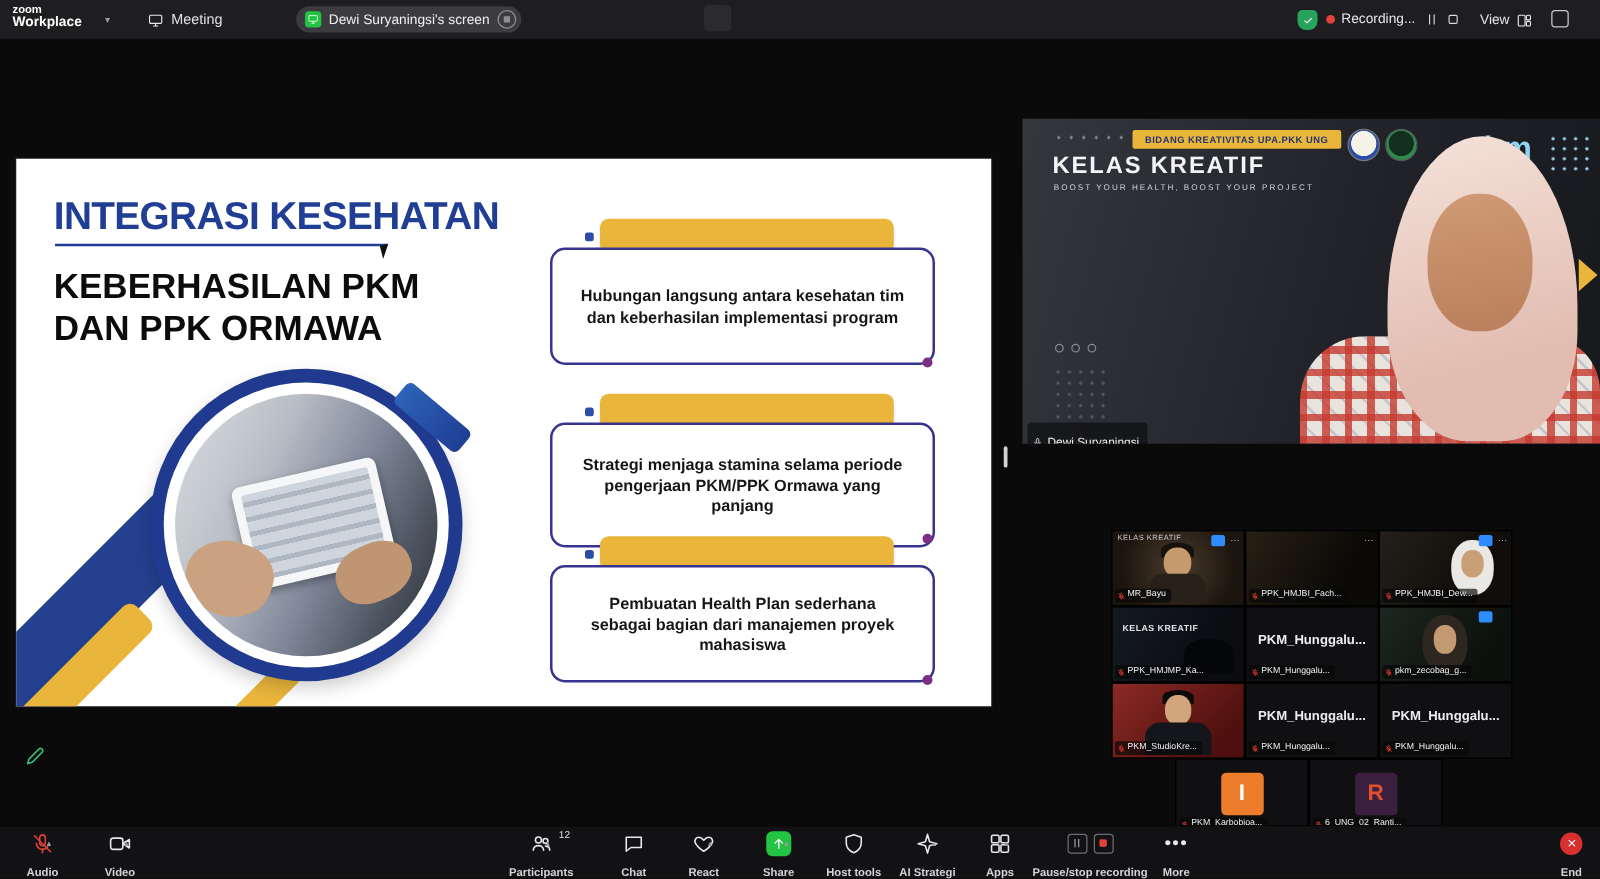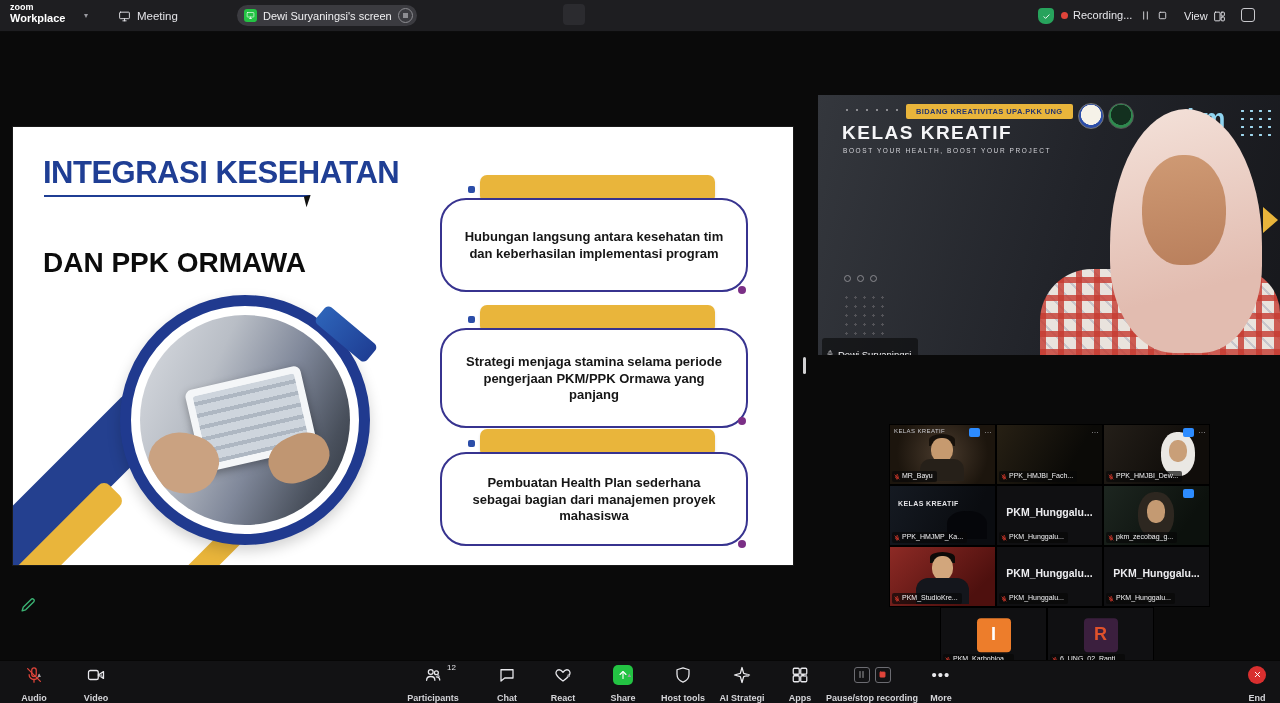"KEBERHASILAN PKM" div.sl-sub1 { html: none -> <div>KEBERHASILAN PKM</div> }
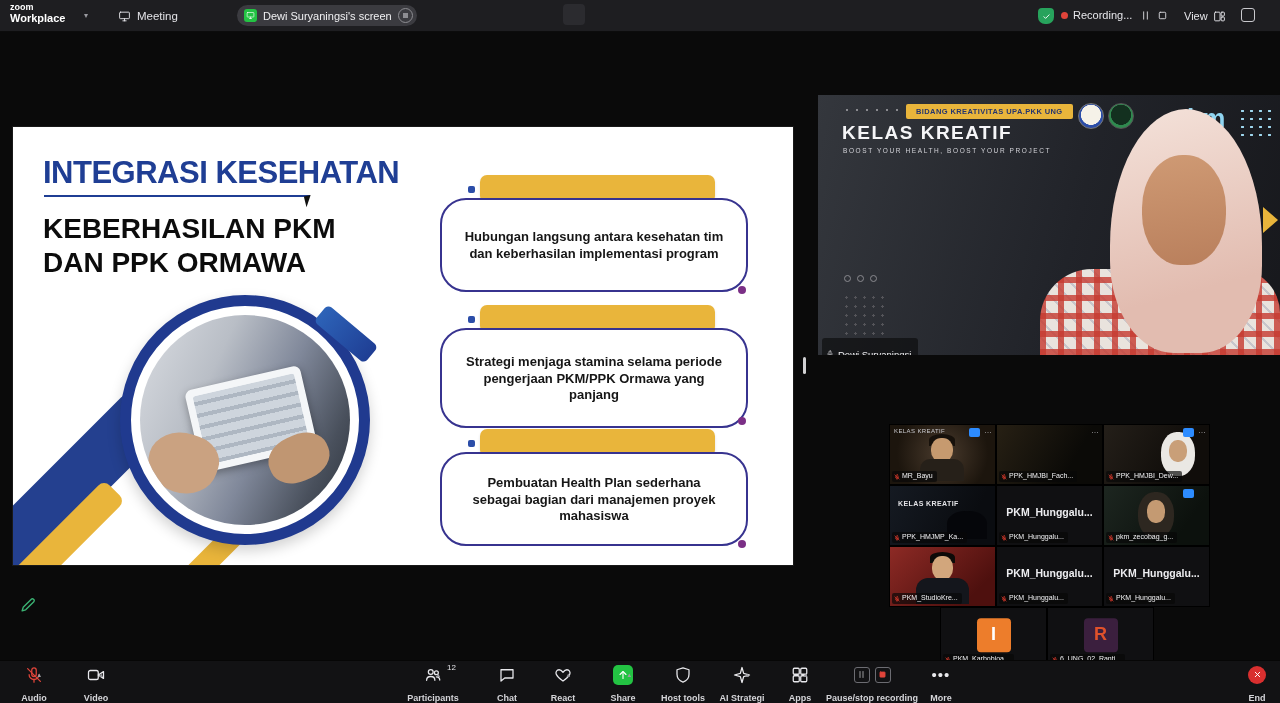"Hubungan langsung antara kesehatan tim" .card .box { border-radius: 26px -> 12px }
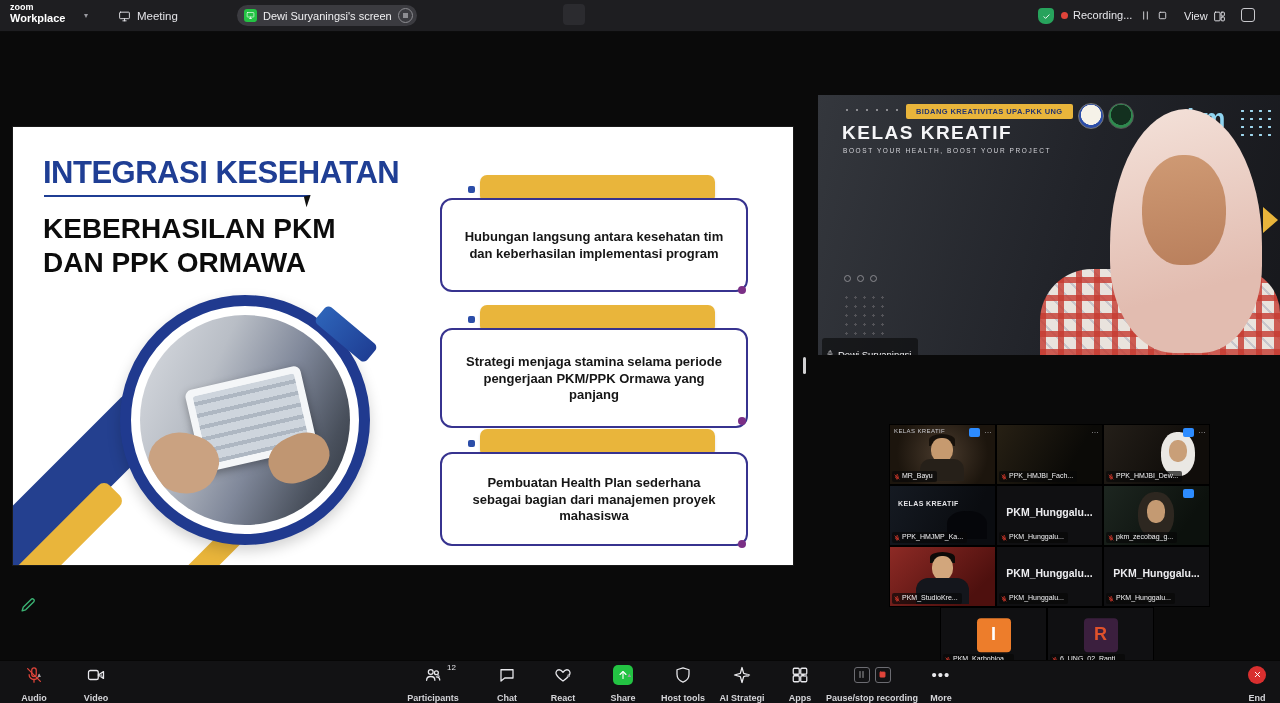"Strategi menjaga stamina selama periode" .c2 { top: 178px -> 188px }
